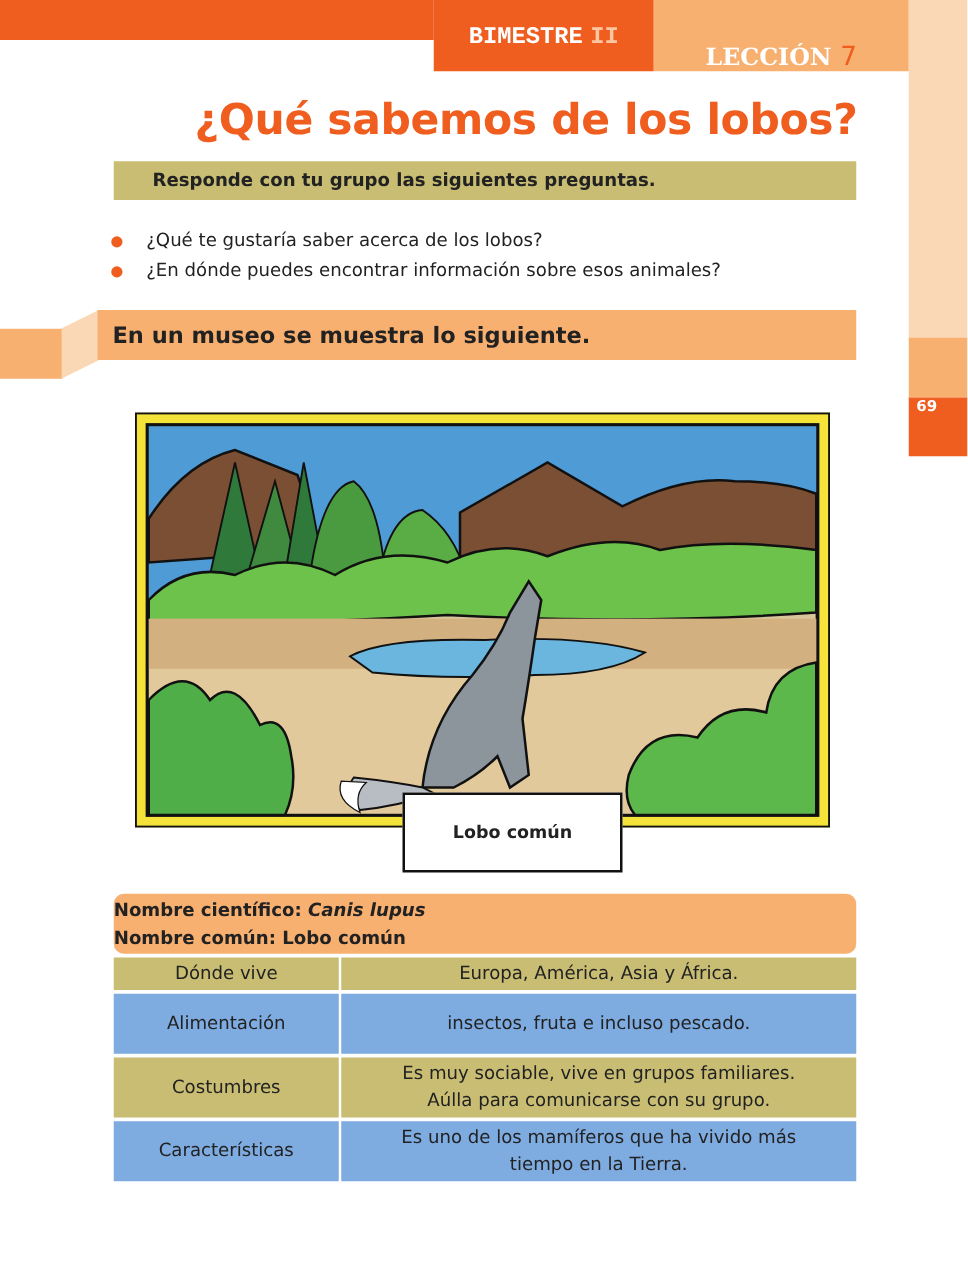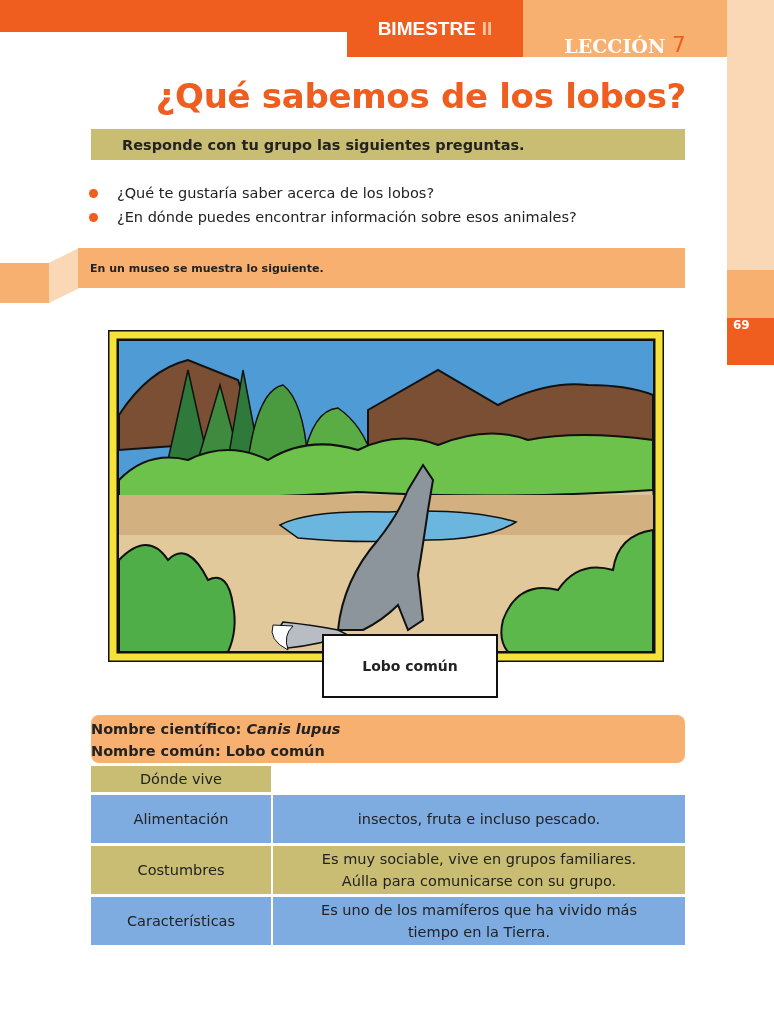"BIMESTRE" .tab-bimestre { font-family: Liberation Sans, sans-serif -> Liberation Mono, monospace }
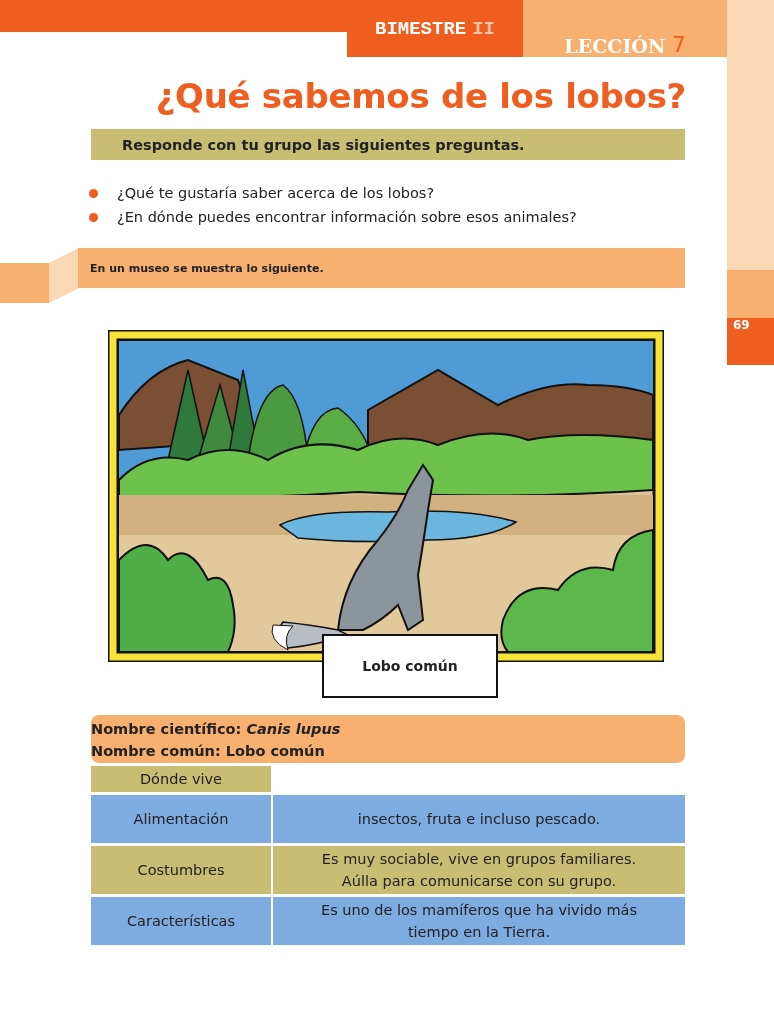"En un museo se muestra" .ribbon-main { font-size: 11px -> 18px }
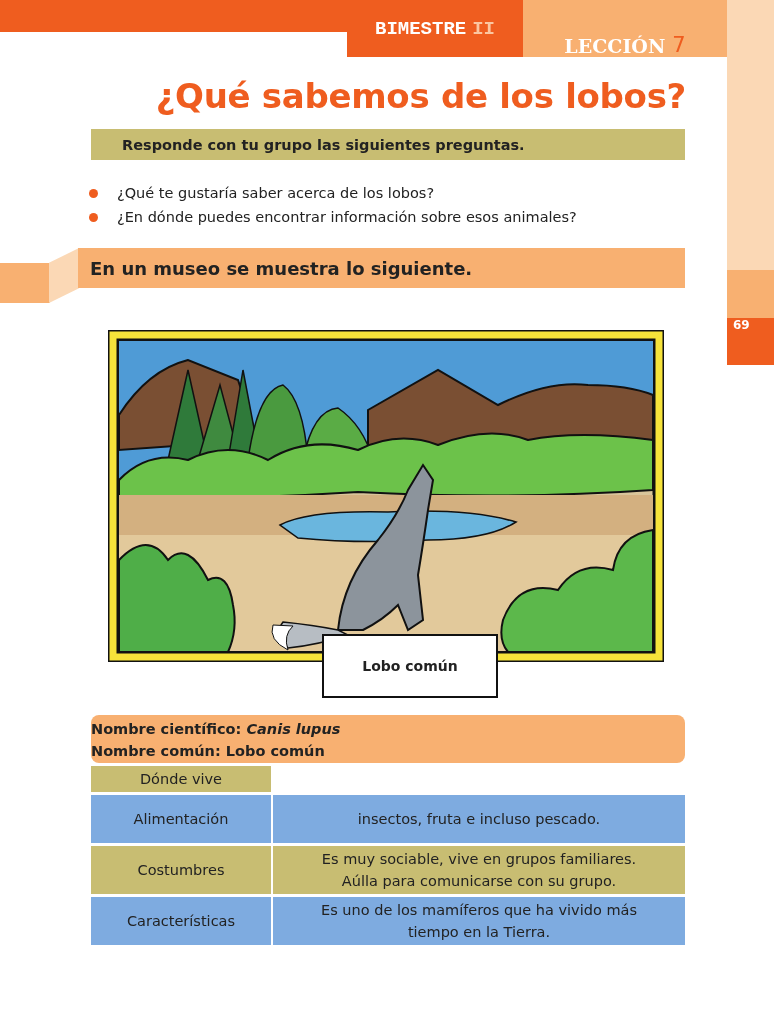"Europa, América, Asia y África." div.c2 { html: none -> <div> <span>Europa, América, Asia y África.</span> </div> }
